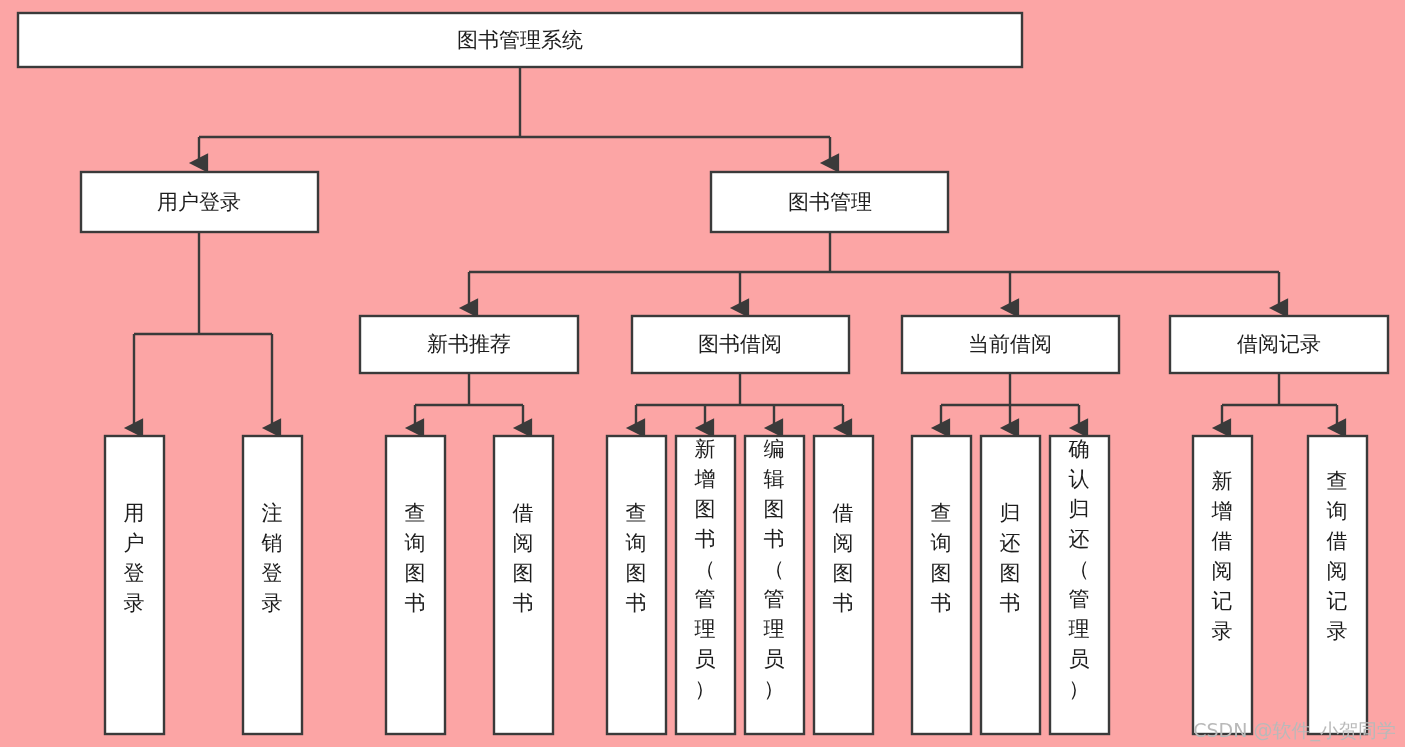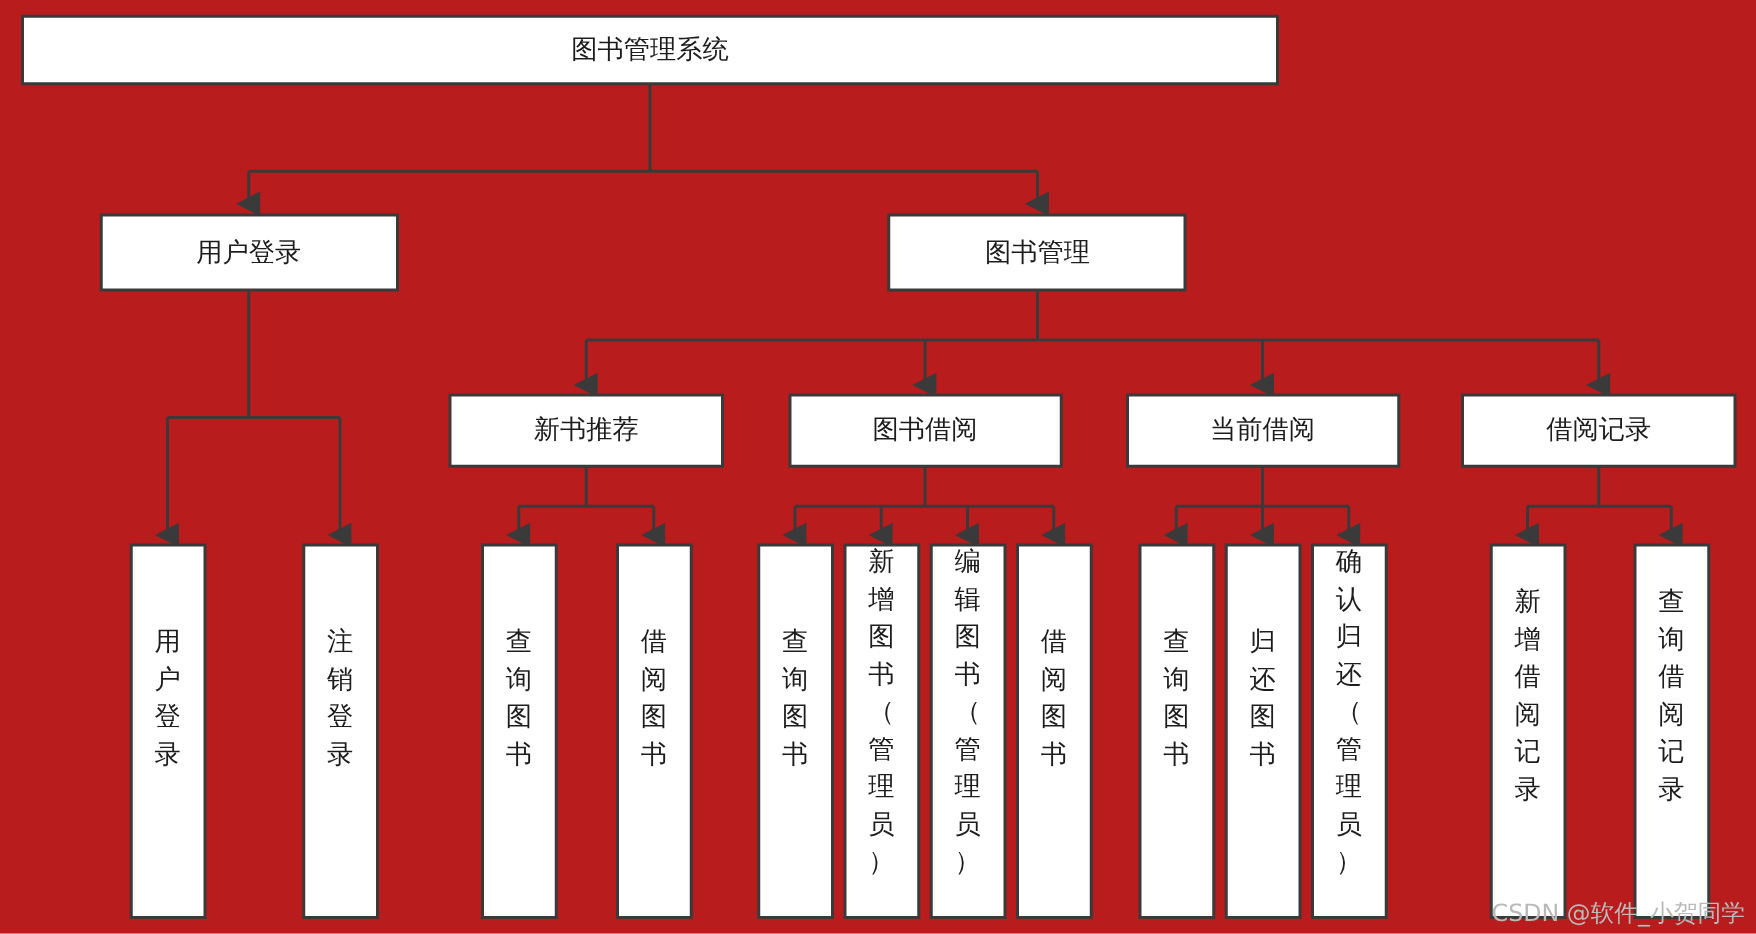"图书管理系统" #diagram-root { background: #b91c1c -> #fca5a5 }
